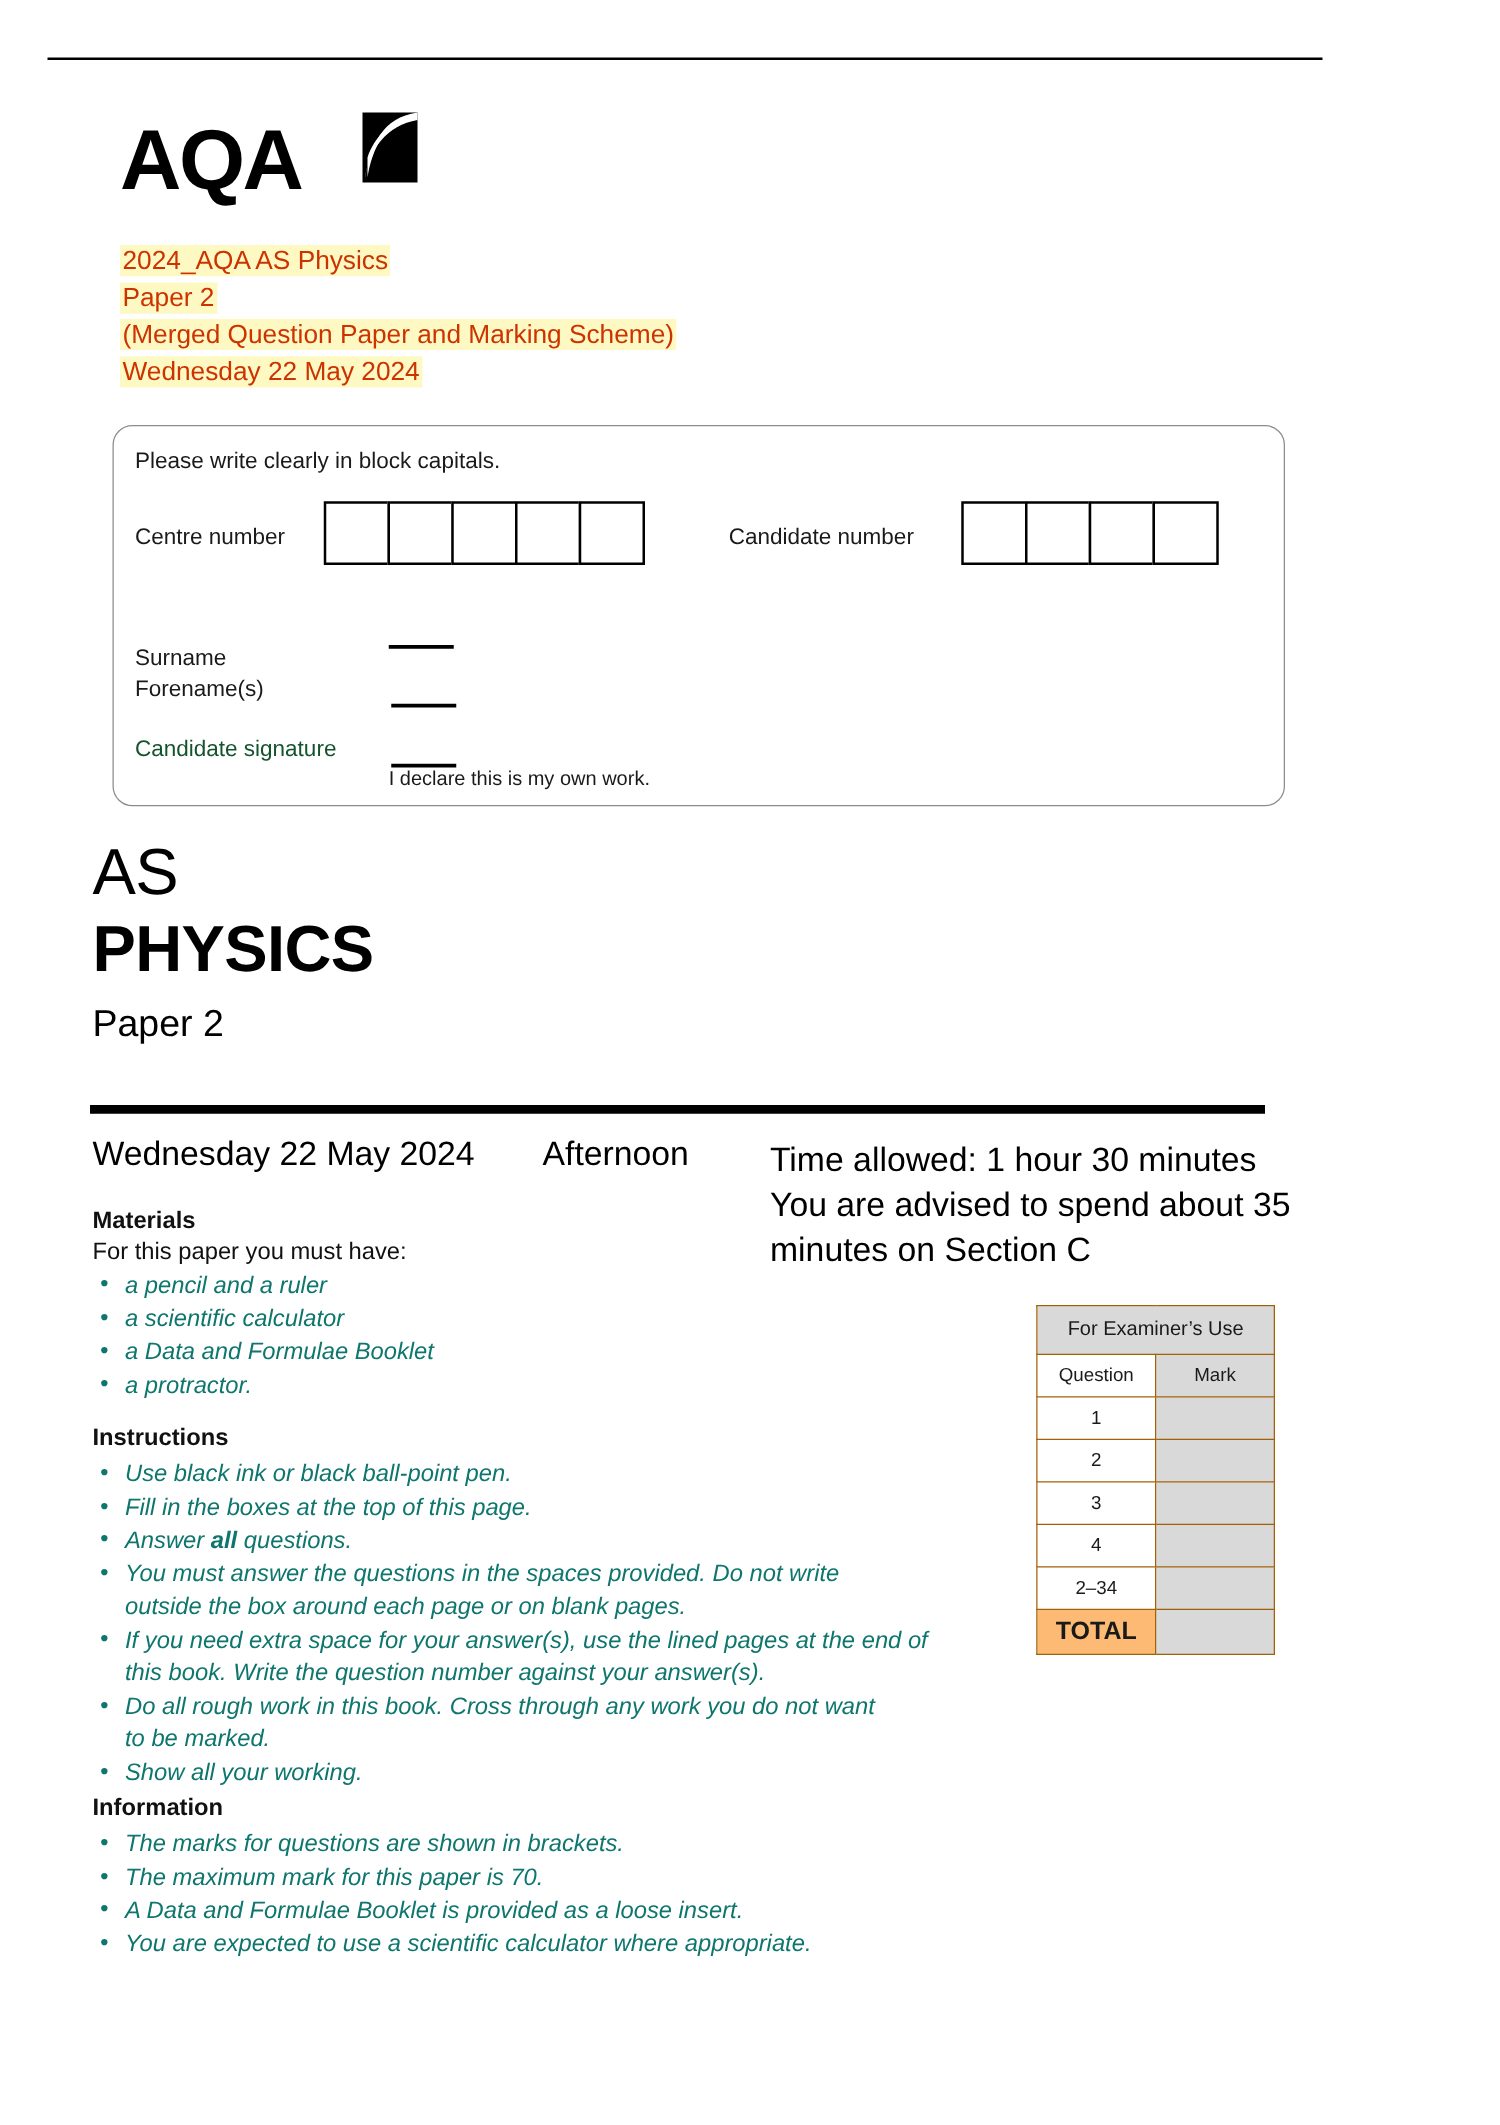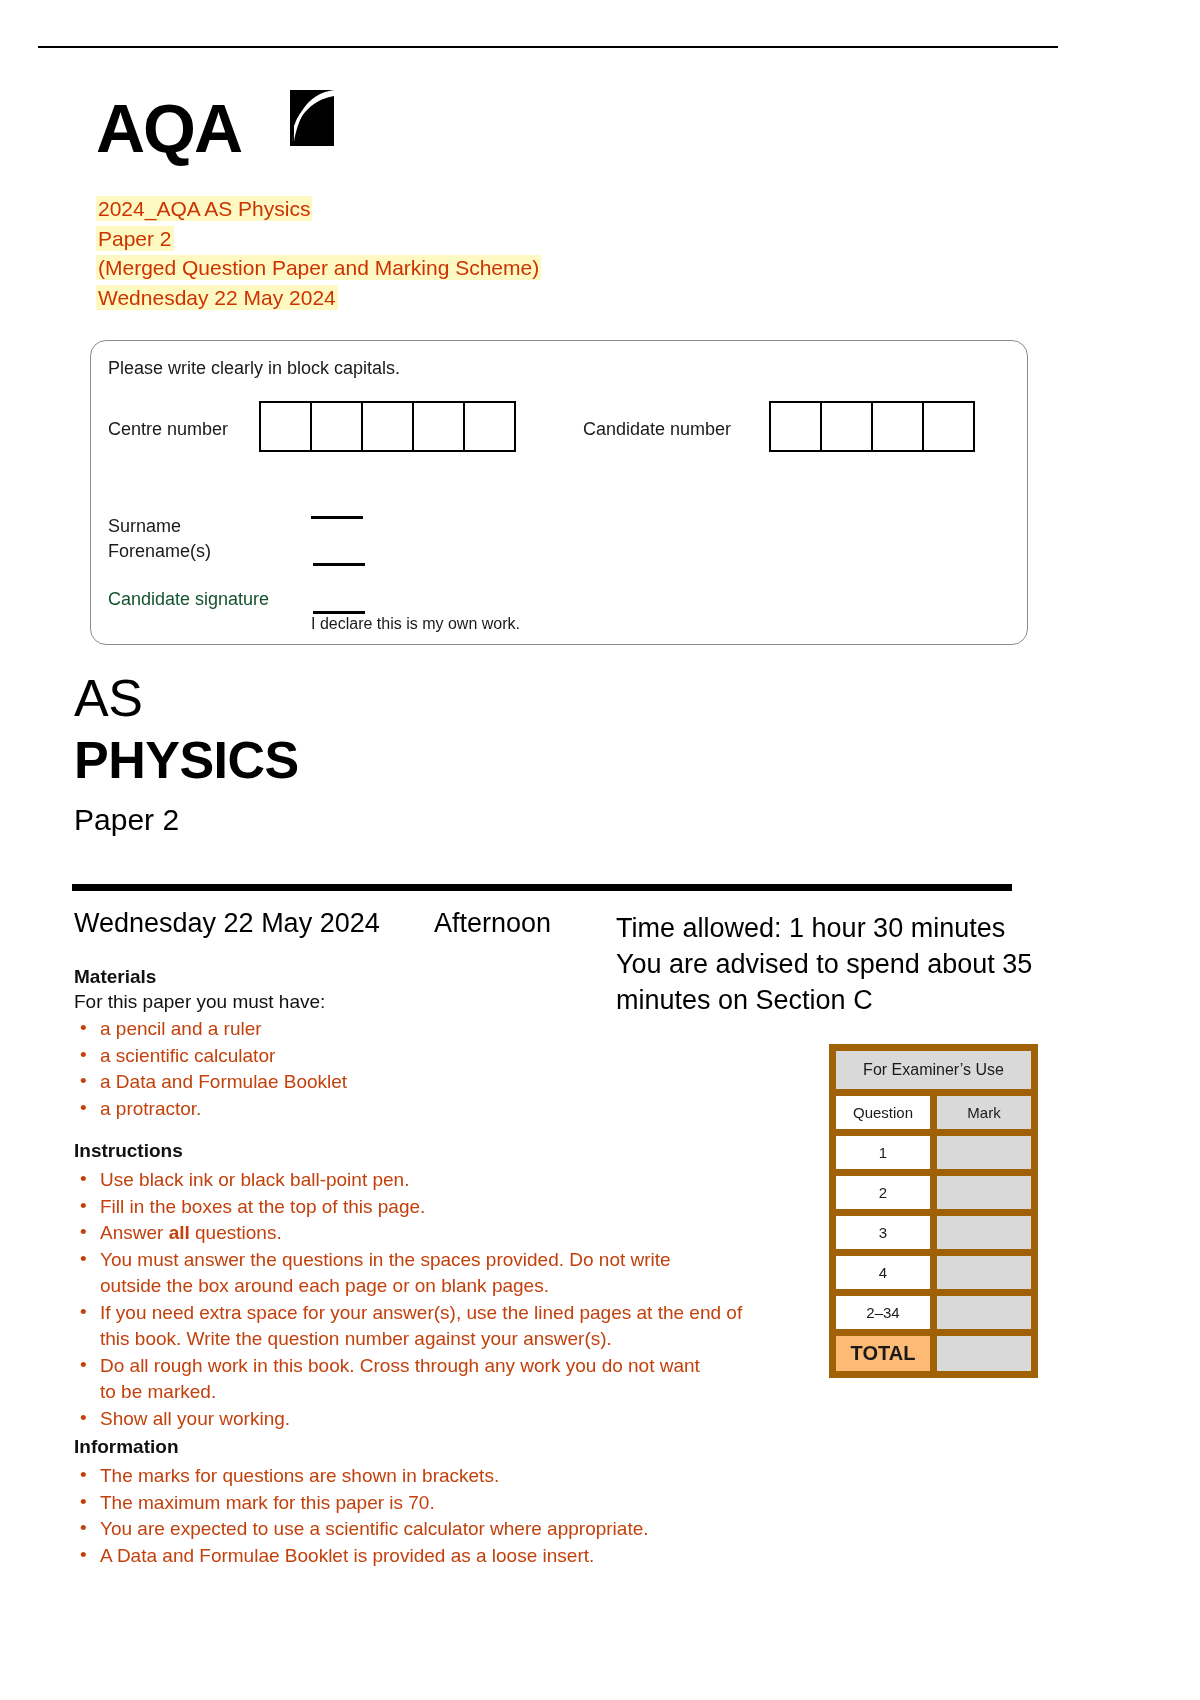"a pencil and a ruler" ul.bul li { color: #c2410c -> #0f766e; font-style: none -> italic }
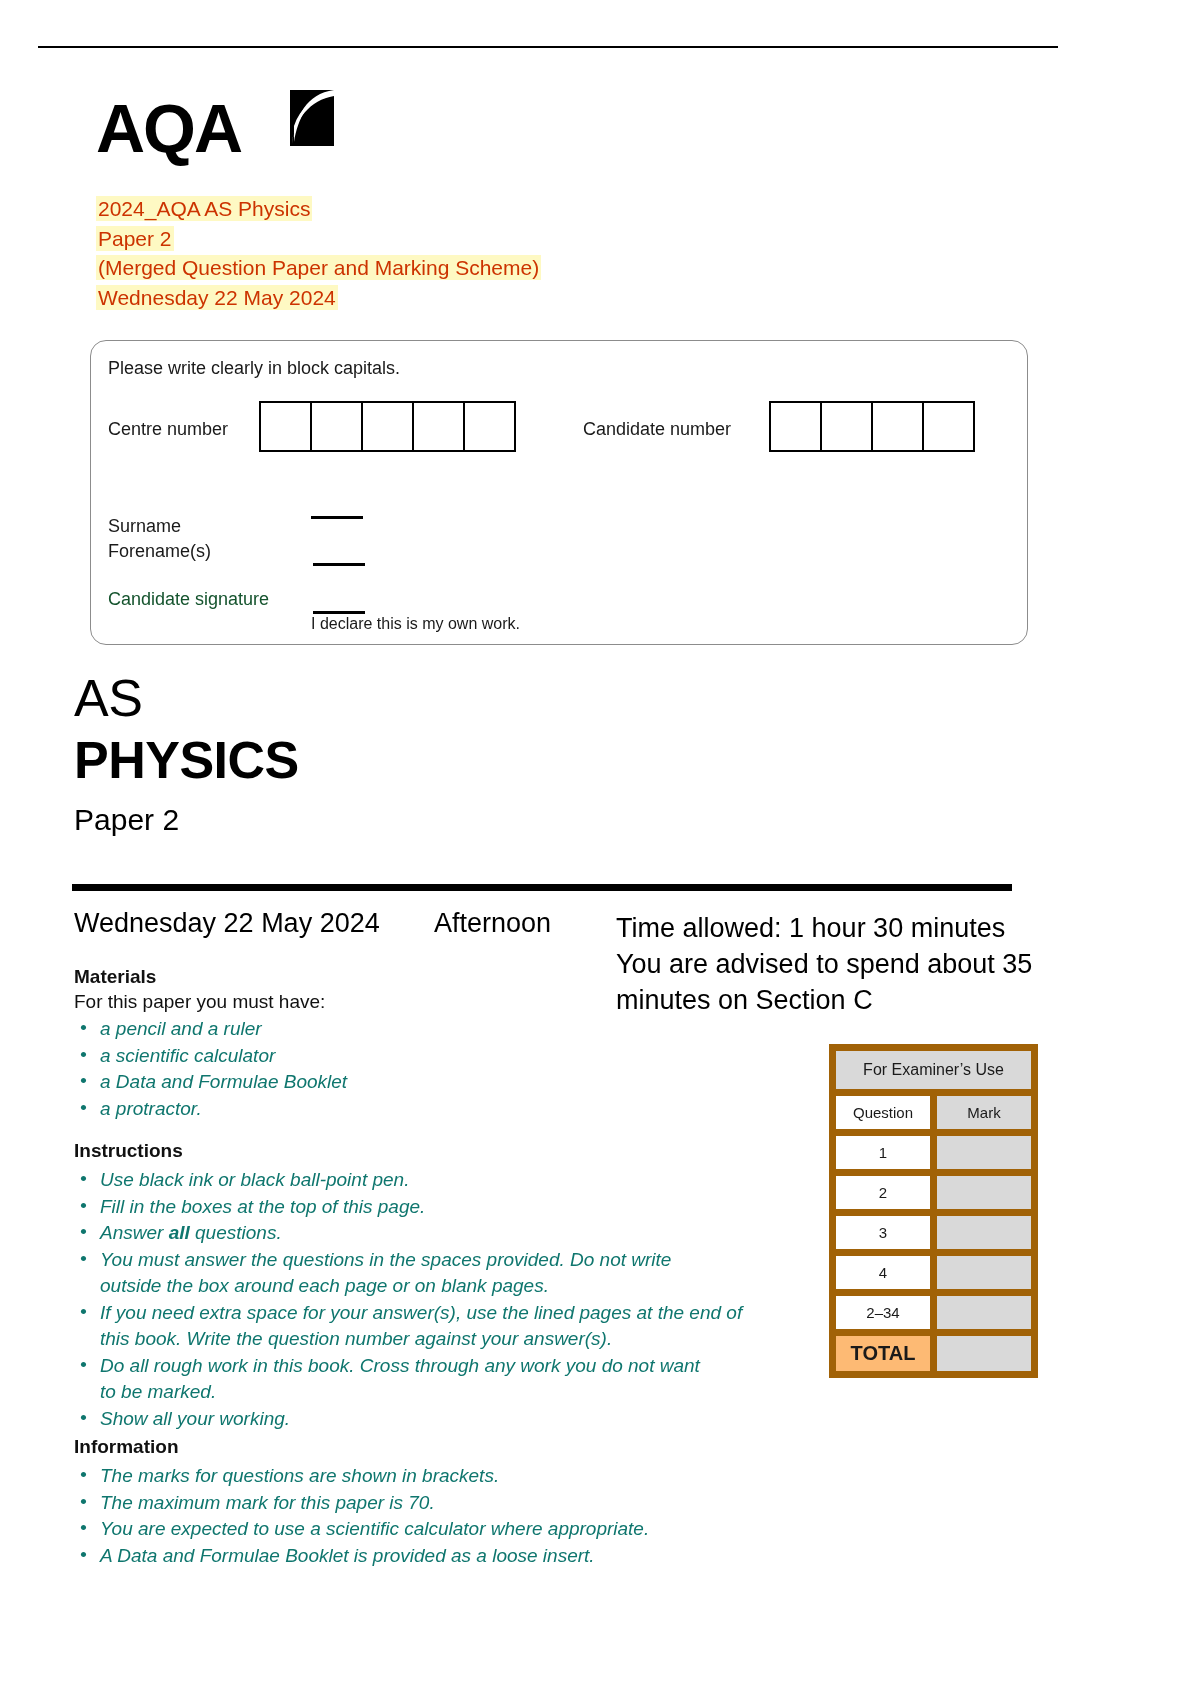"For Examiner’s Use" .examiner-table td { border: 7px solid #a16207 -> 1px solid #a16207 }
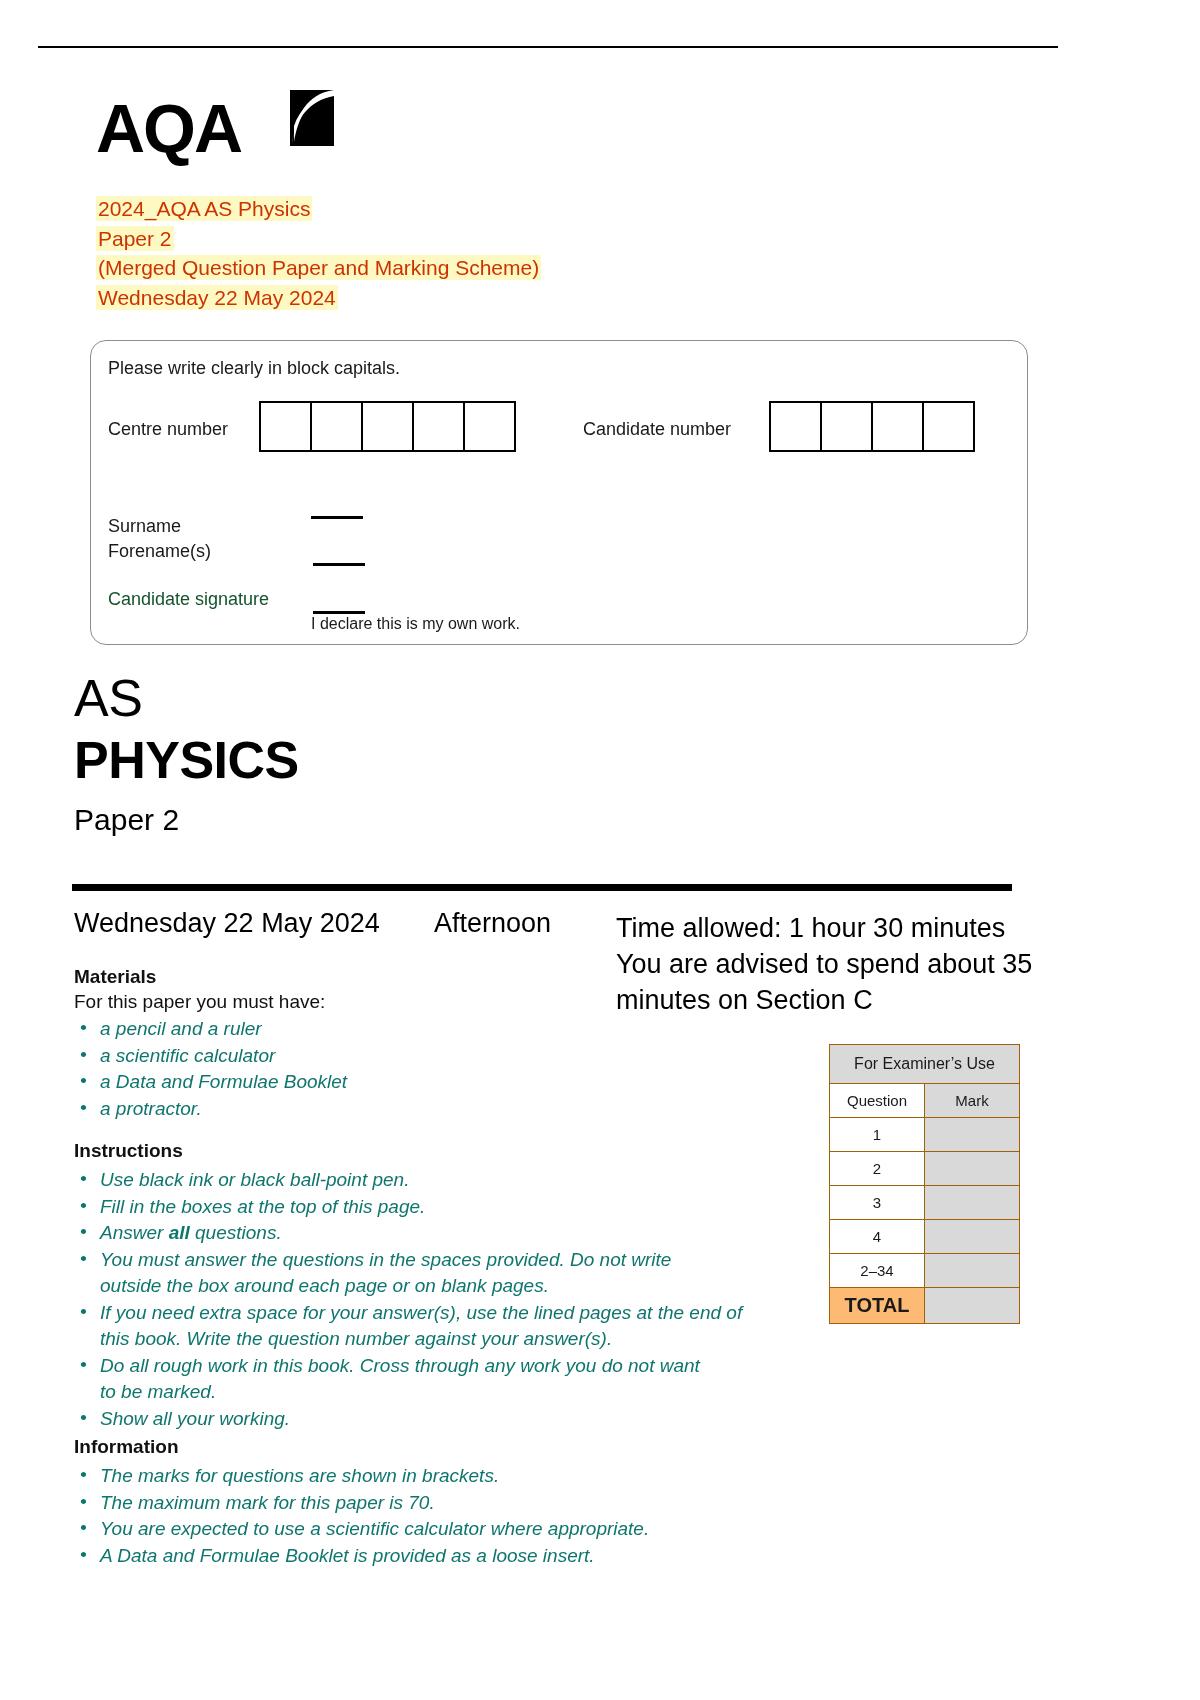"You are expected to use" li { order: before "A Data and Formulae Booklet is" -> after "A Data and Formulae Booklet is" }
